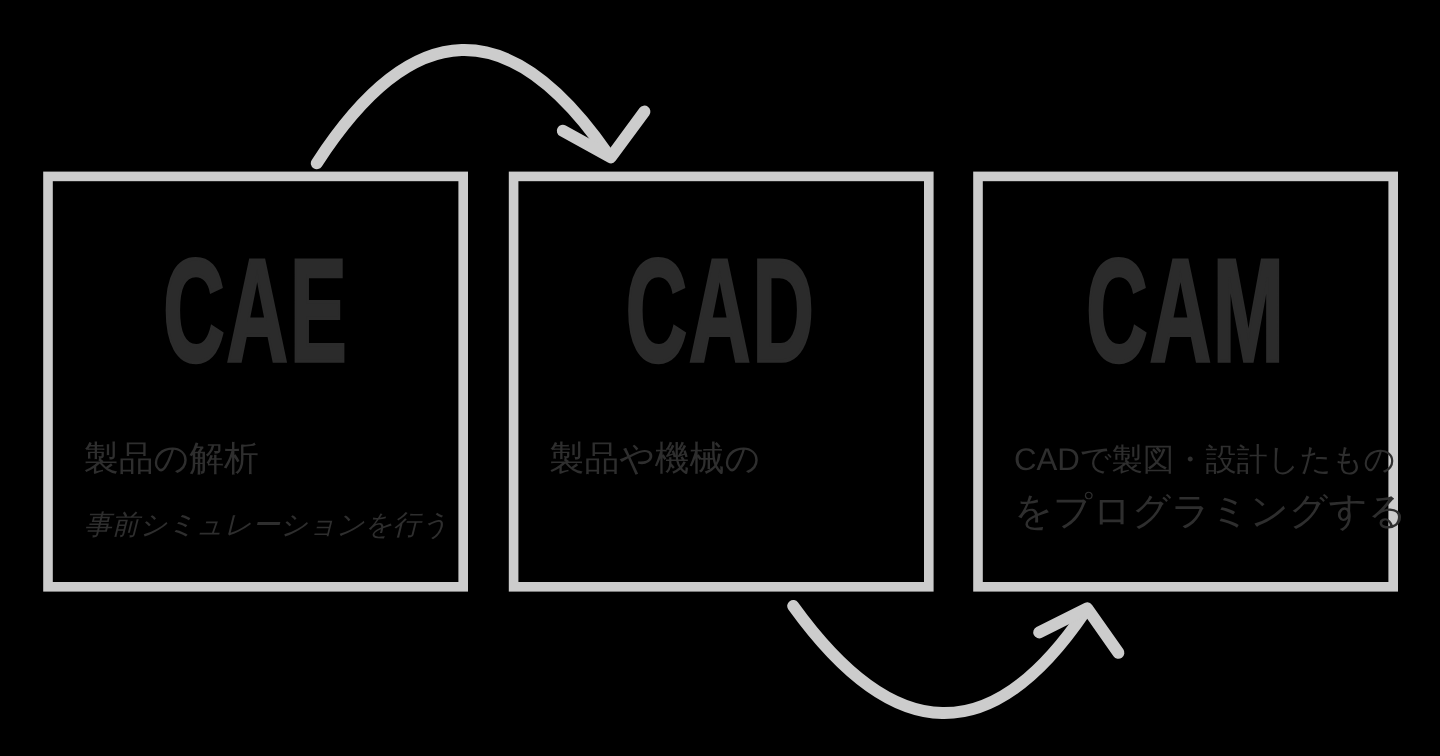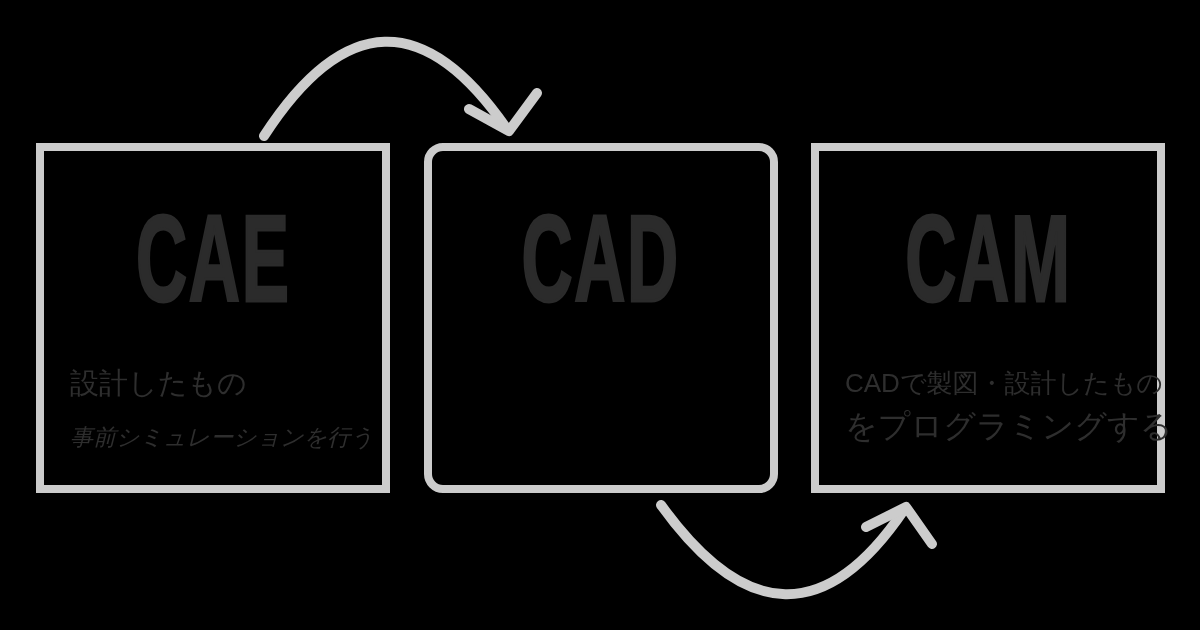"CAD" .box.b1 { border-radius: 19px -> none }
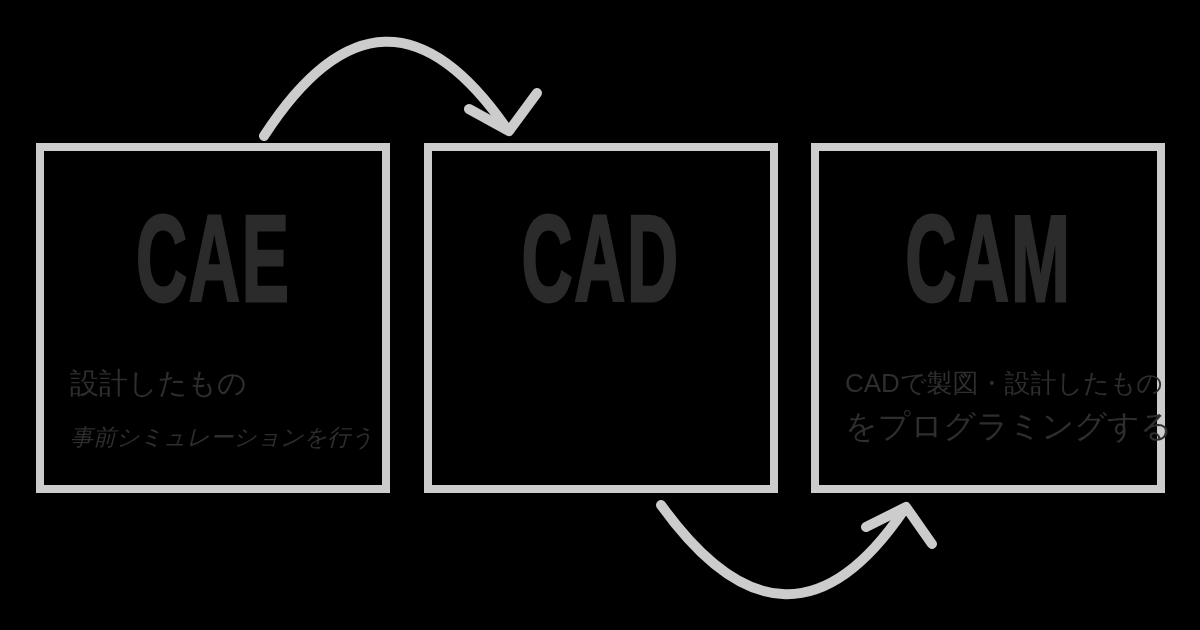"設計したもの" div.desc-line { text: 設計したもの -> 製品の解析 }
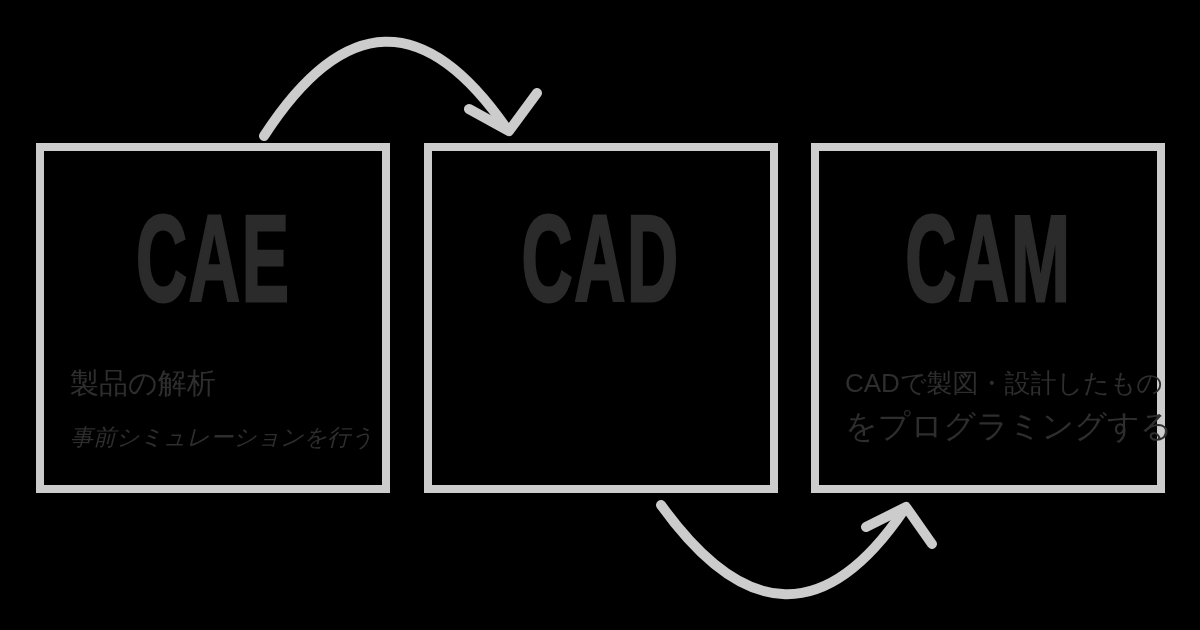"製品や機械の" div.desc-line { html: none -> <div>製品や機械の</div> }
